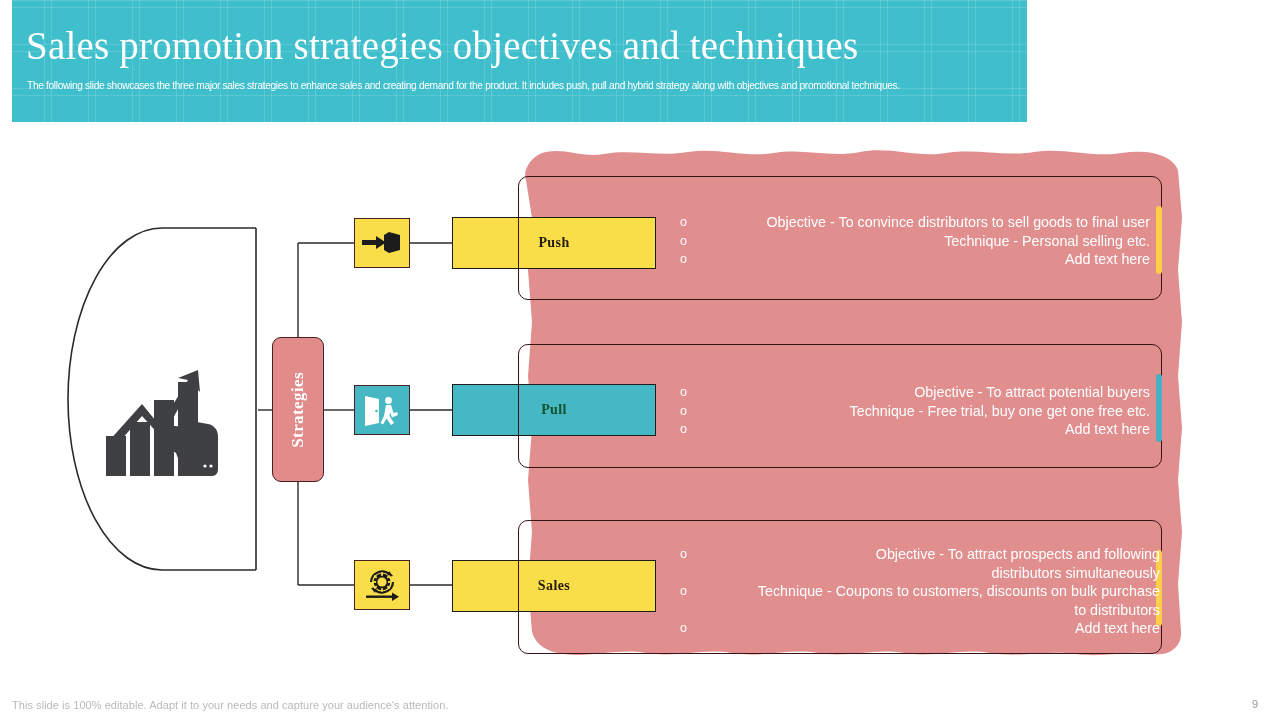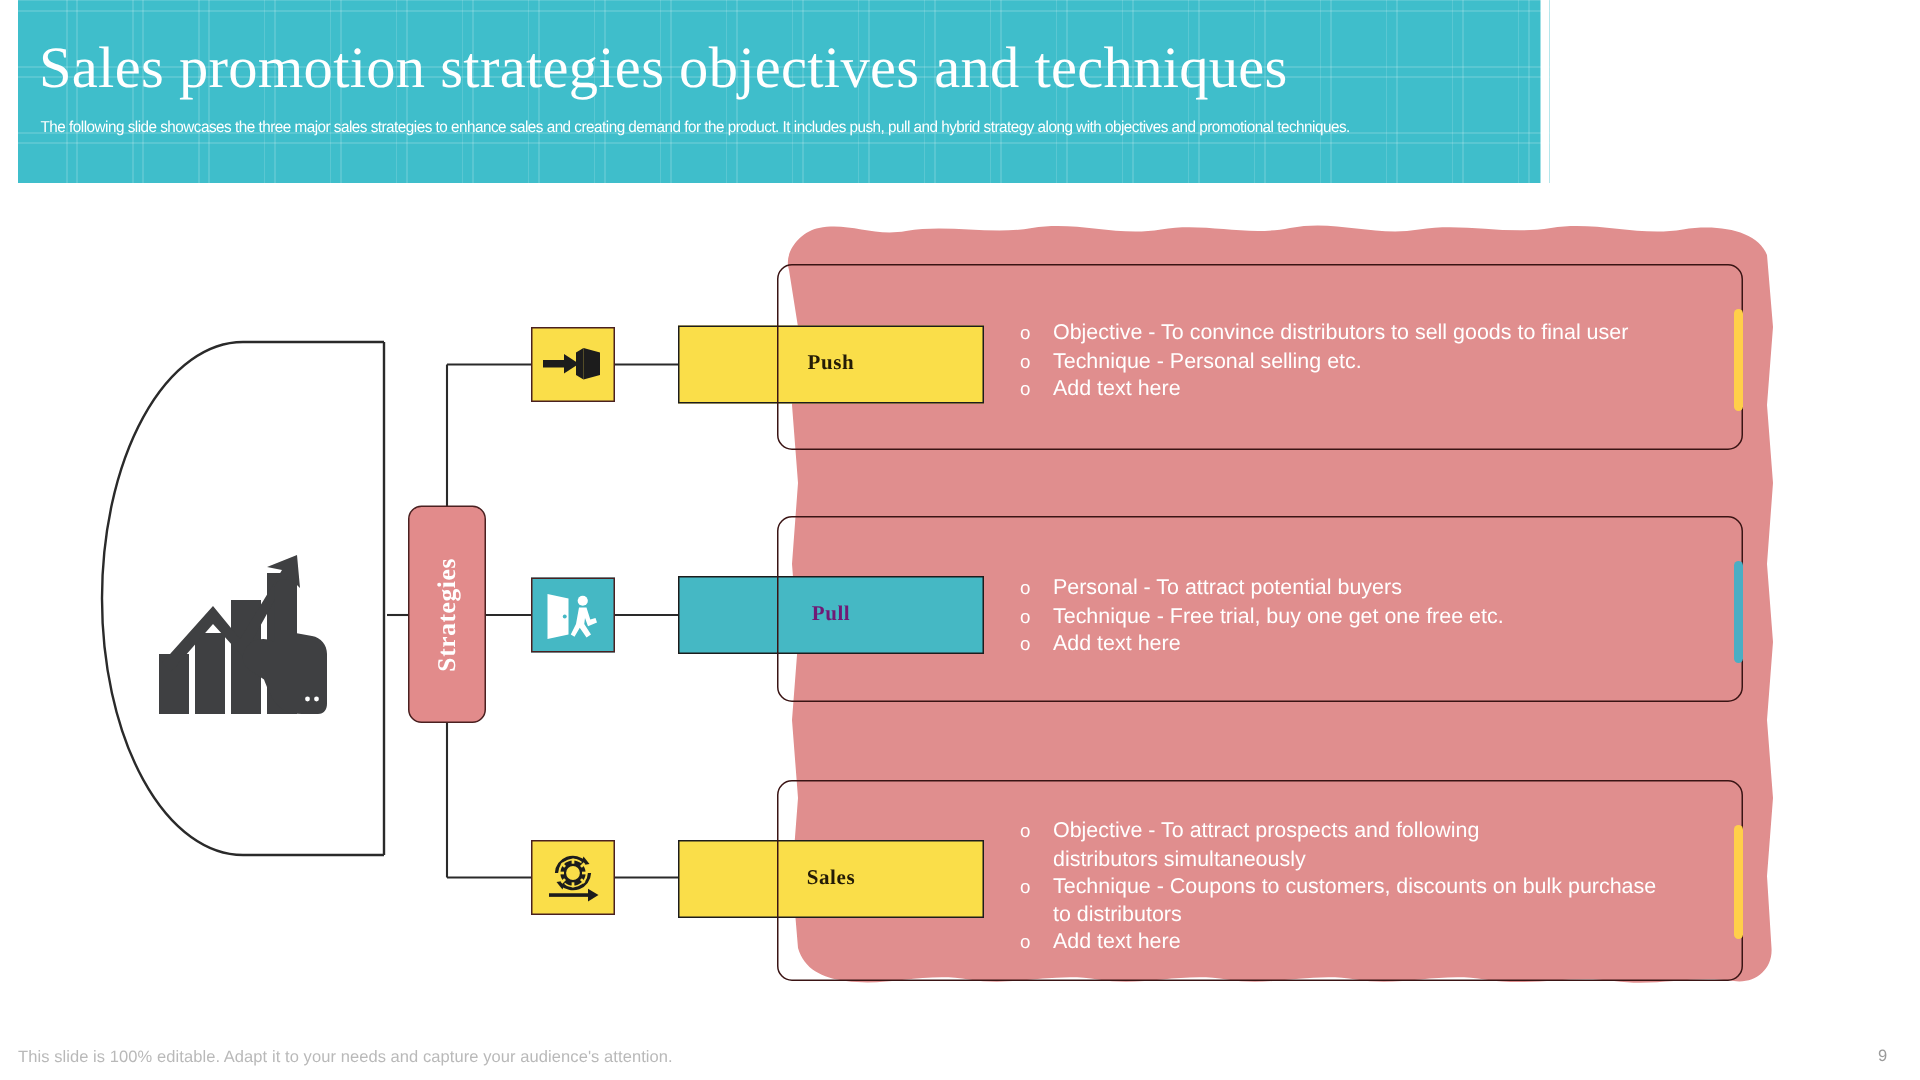"Objective - To convince distributors" .bullet-text { text-align: none -> right }
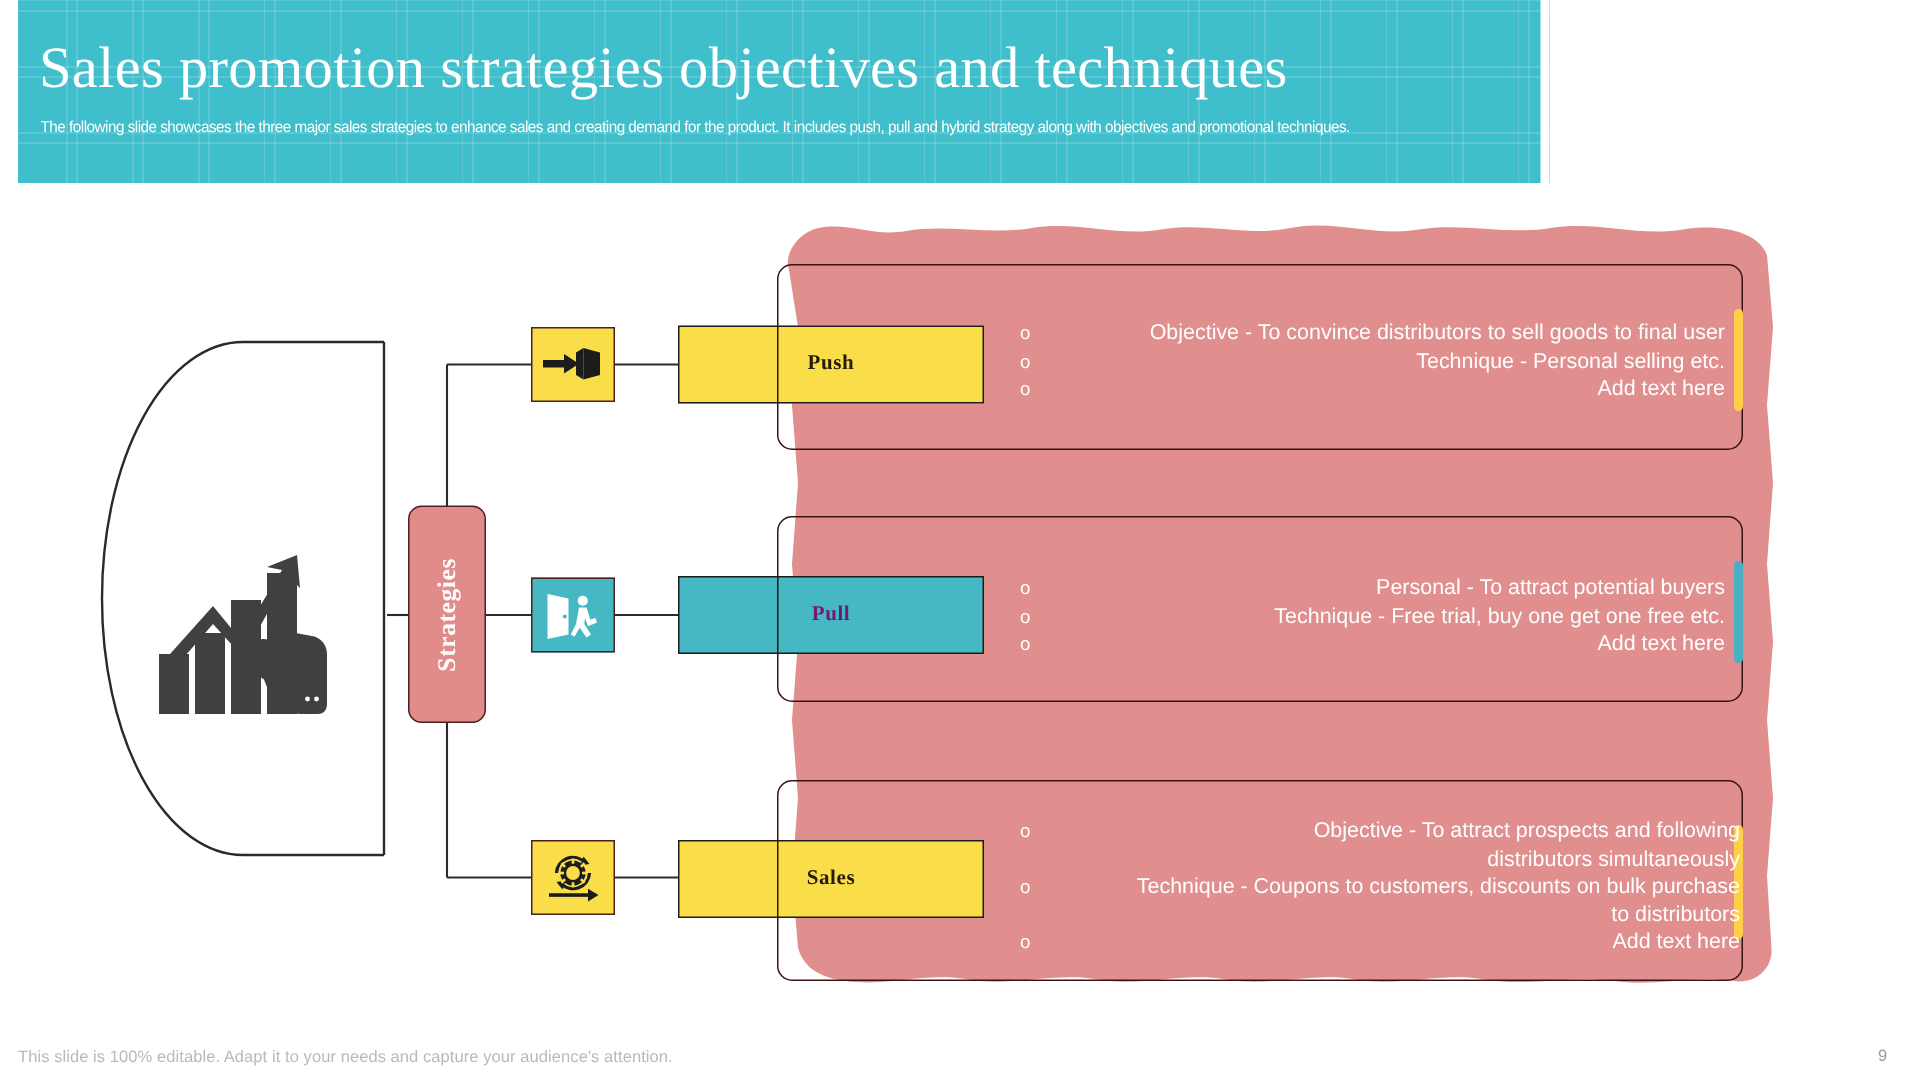"Personal - To attract potential" span.bullet-text { text: Personal -> Objective }
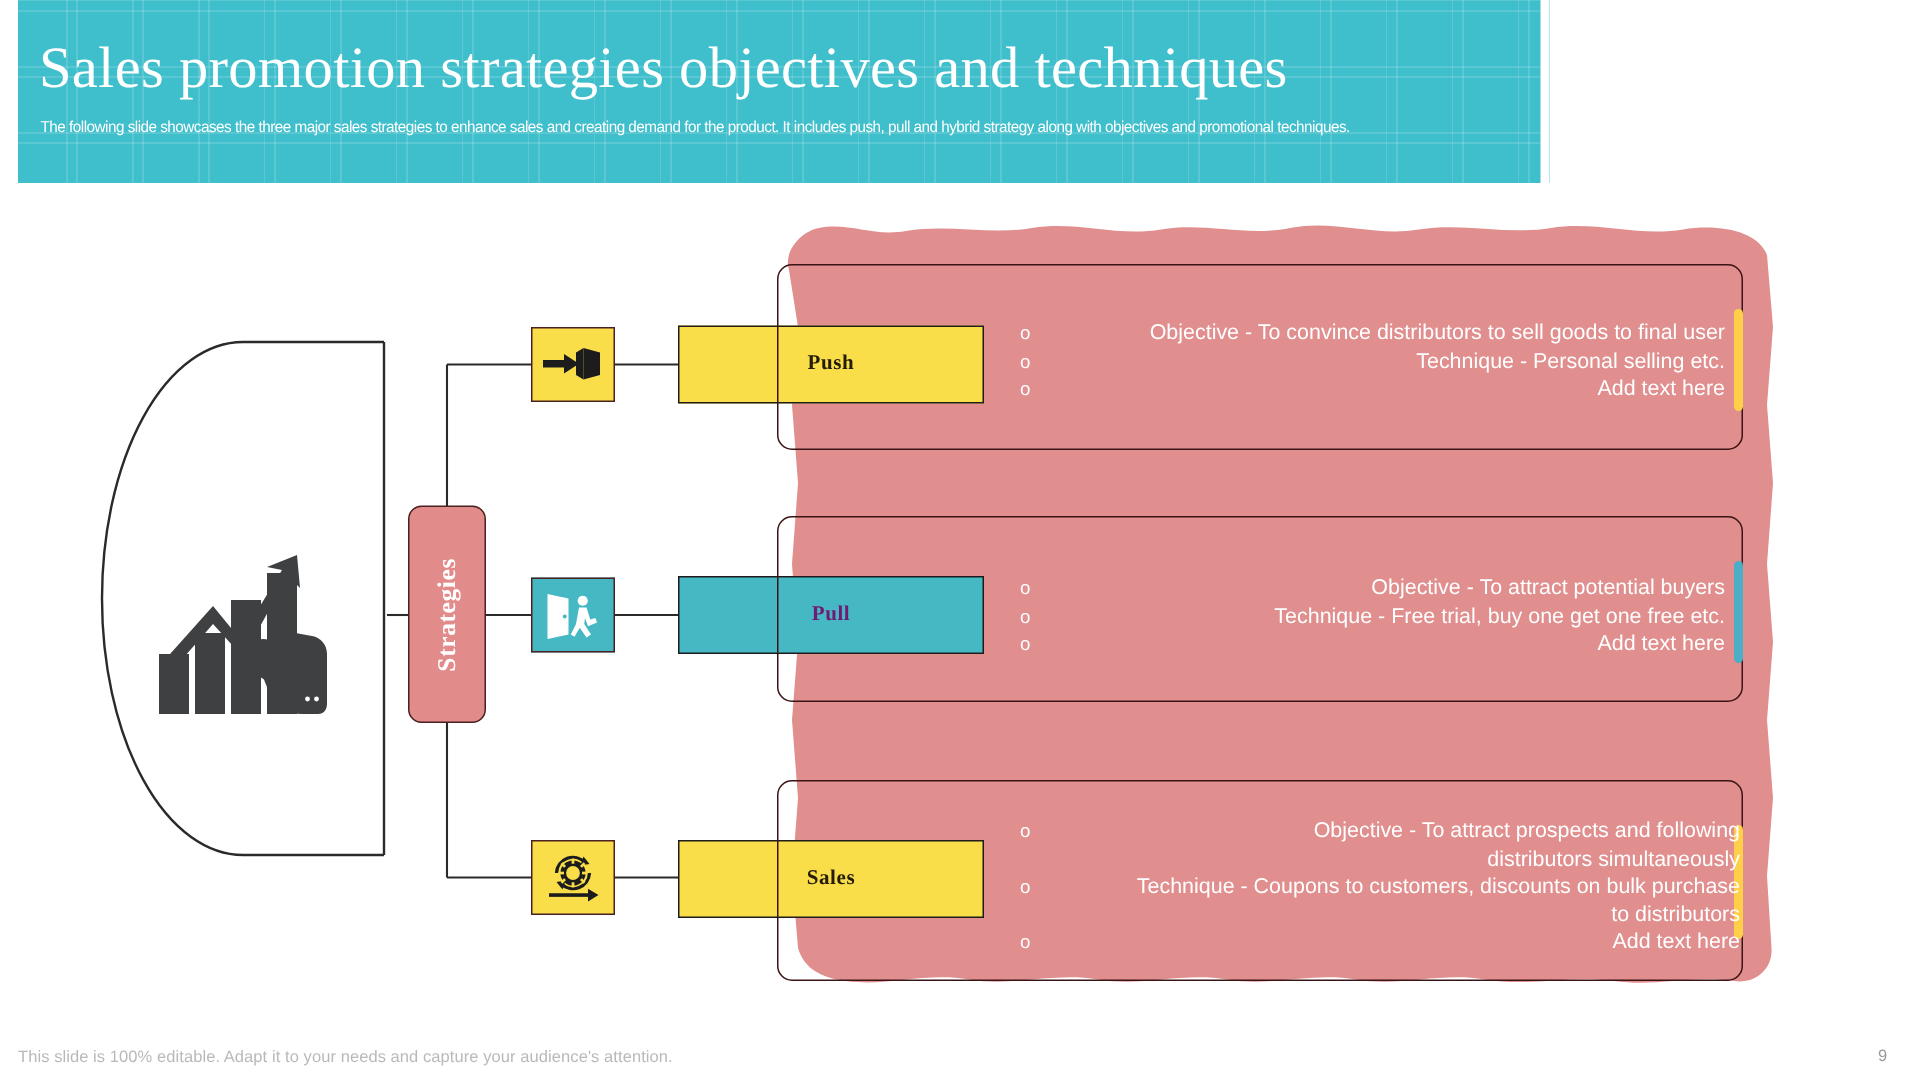"Pull" .label-chip.teal { color: #701a75 -> #14532d }
